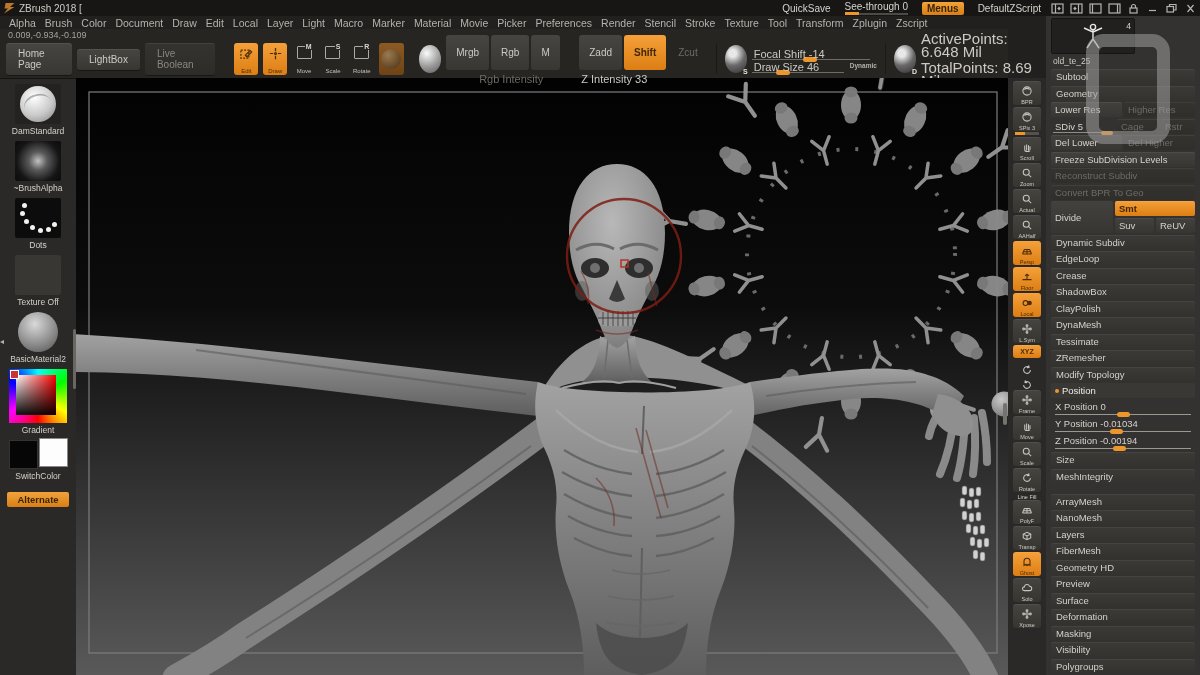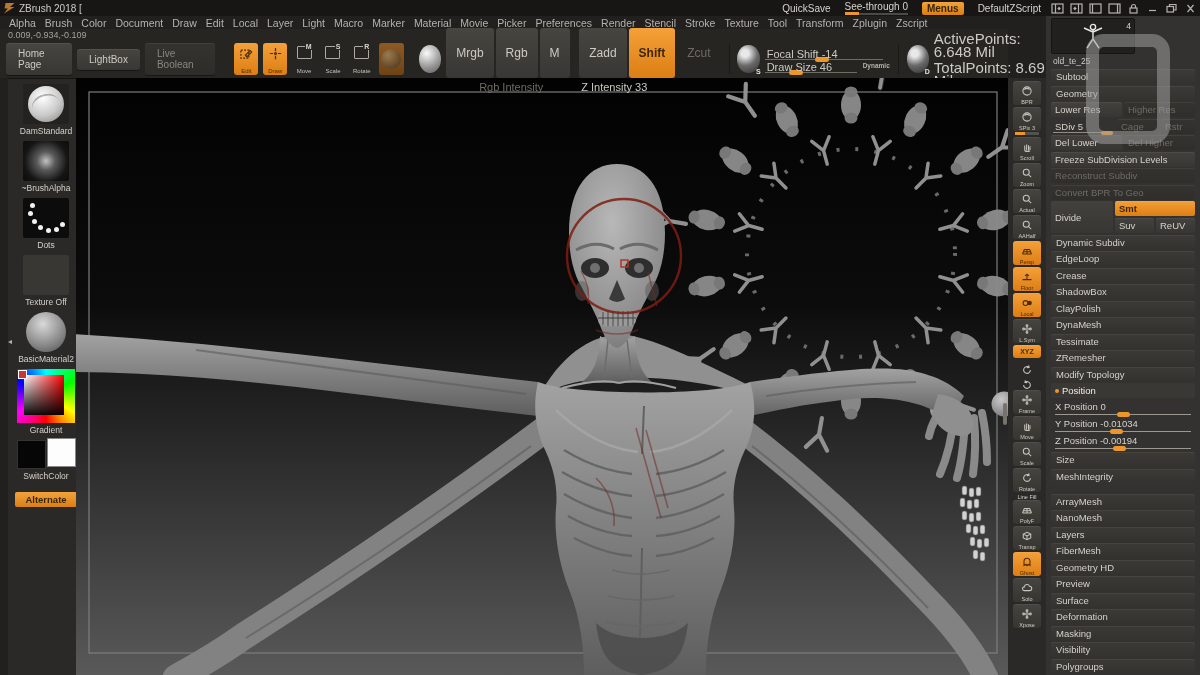"Mrgb" .mini { font-size: 12px -> 10px; padding: 18px 10px -> 12px 10px }
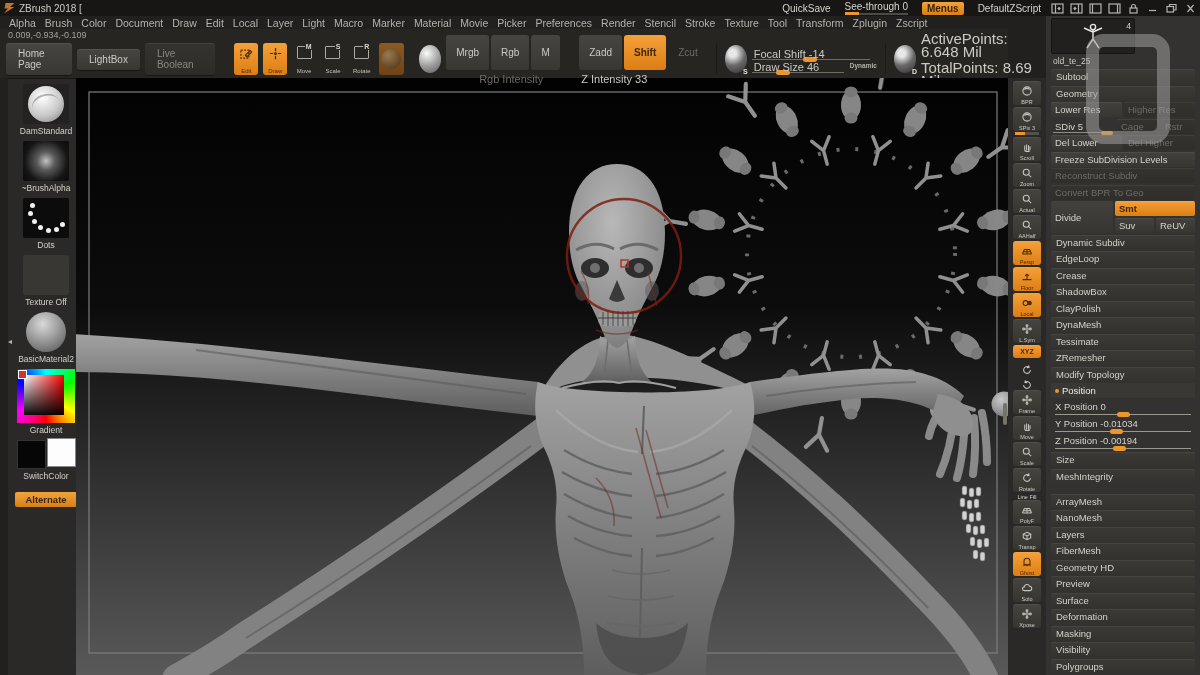"DamStandard" #leftshelf { margin-left: 8px -> none }
